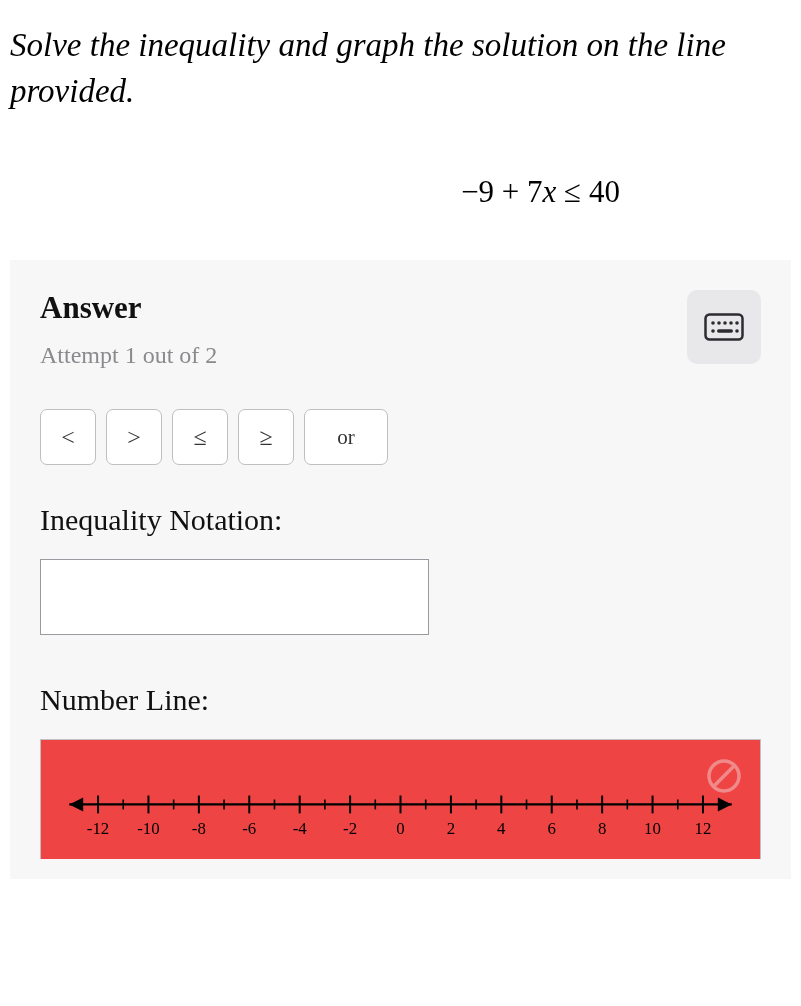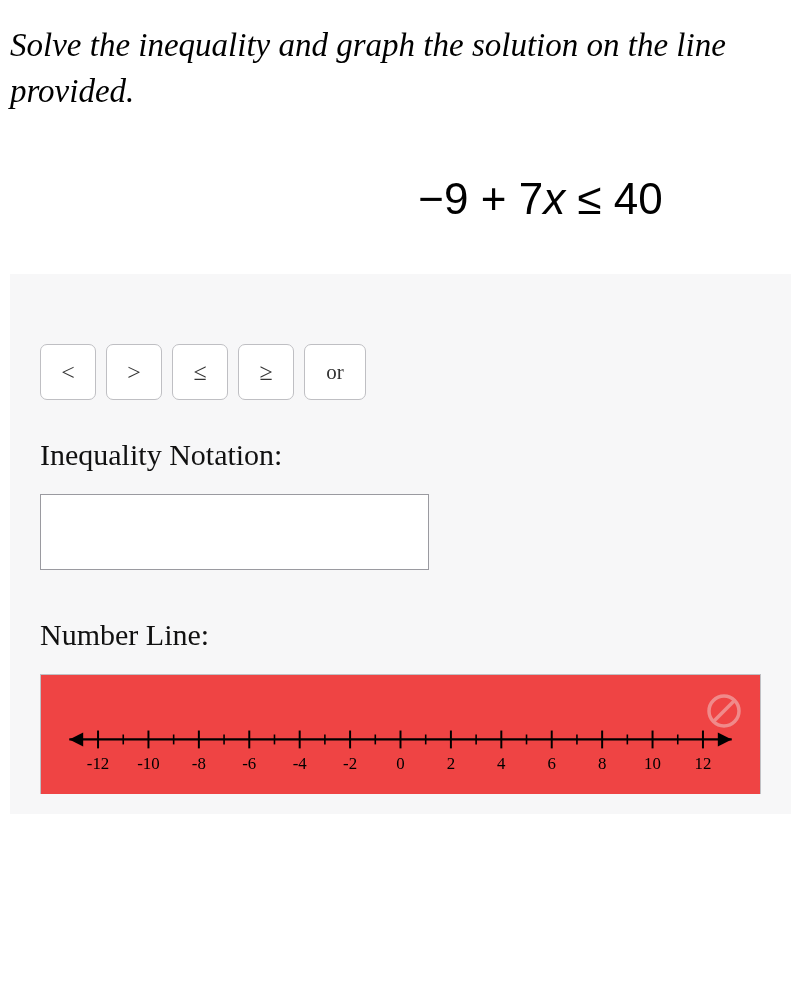"−9 + 7x ≤ 40" .equation-wrap { font-family: Liberation Sans, sans-serif -> Liberation Serif, serif; font-size: 44px -> 31px }
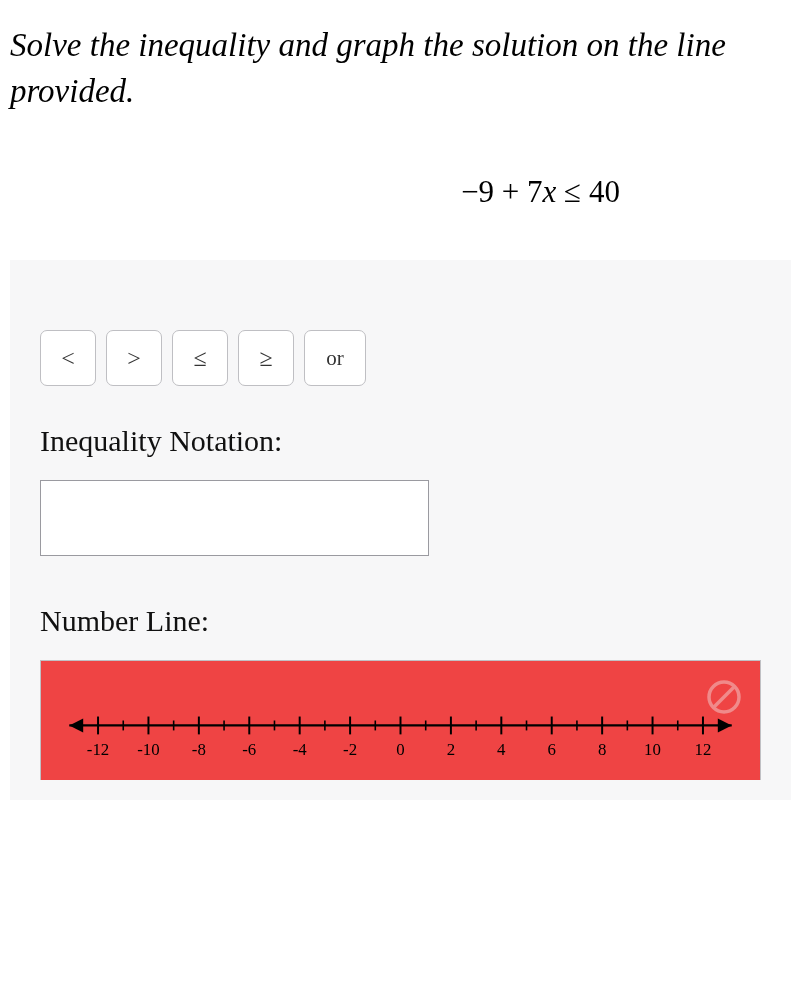"Answer" div.answer-header { html: none -> <div> <div> <div>Answer</div> <div>Attempt 1 out of 2</div> </div> <button> <svg> <rect></rect> <circle></circle> <circle></circle> <circle></circle> <circle></circle> <circle></circle> <circle></circle> <rect></rect> <circle></circle> </svg> </button> </div> }
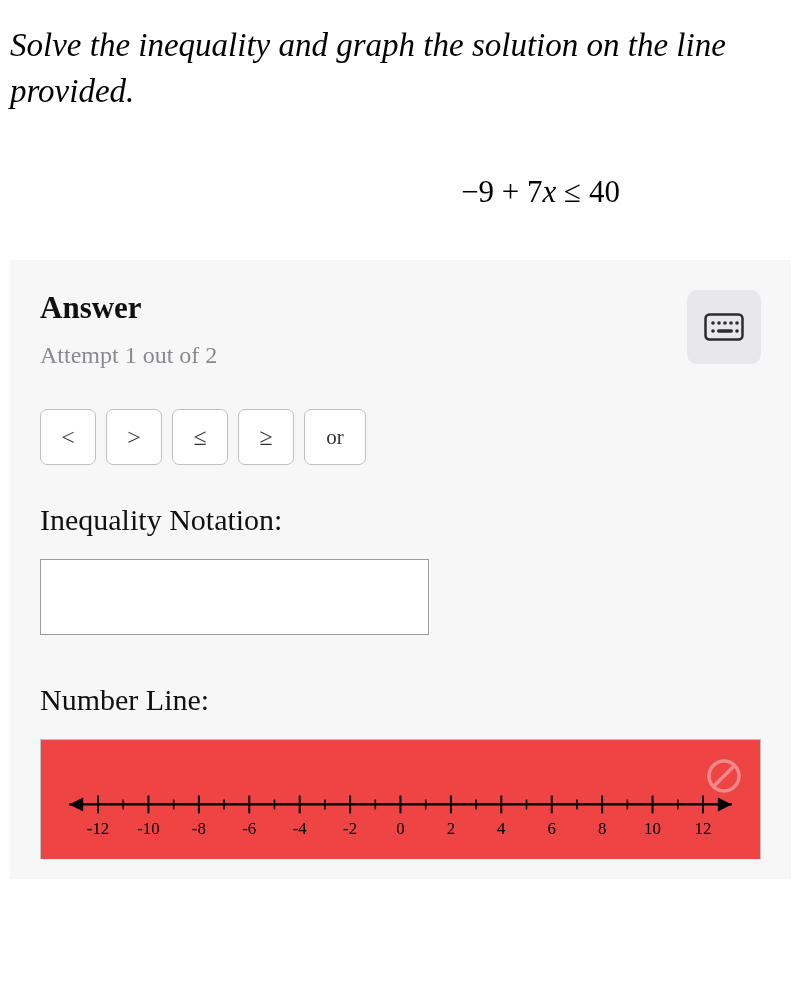"or" .op-btn.or-btn { width: 62px -> 84px }
